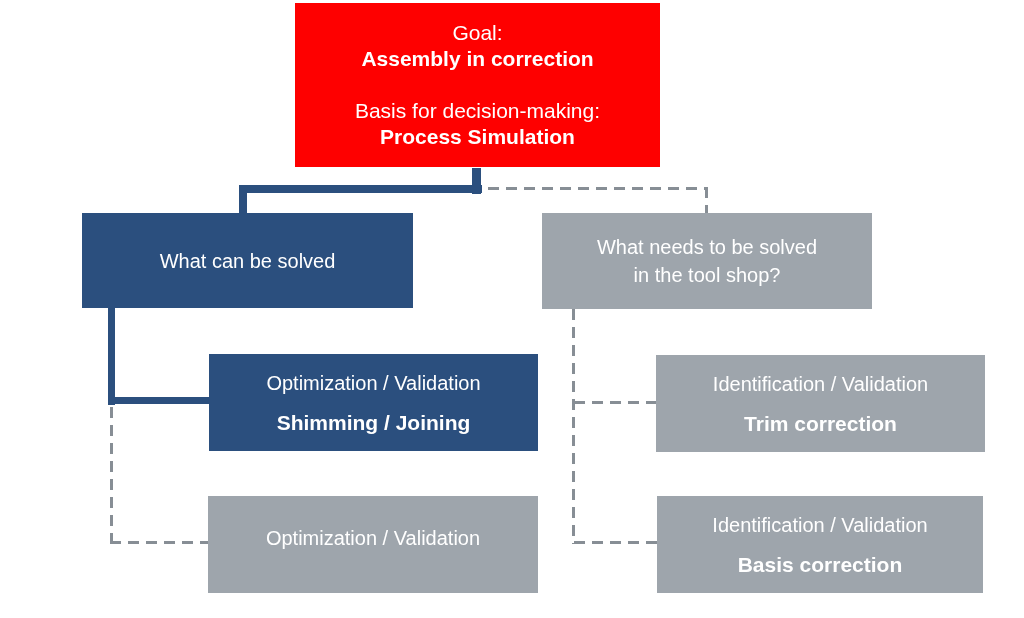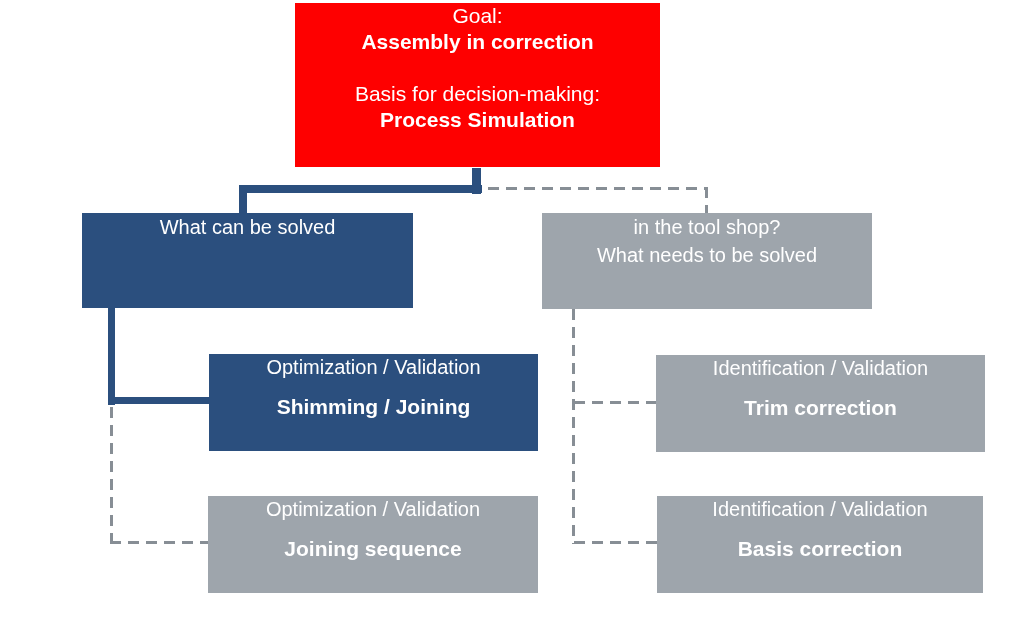"Goal:" .node { justify-content: flex-start -> center }
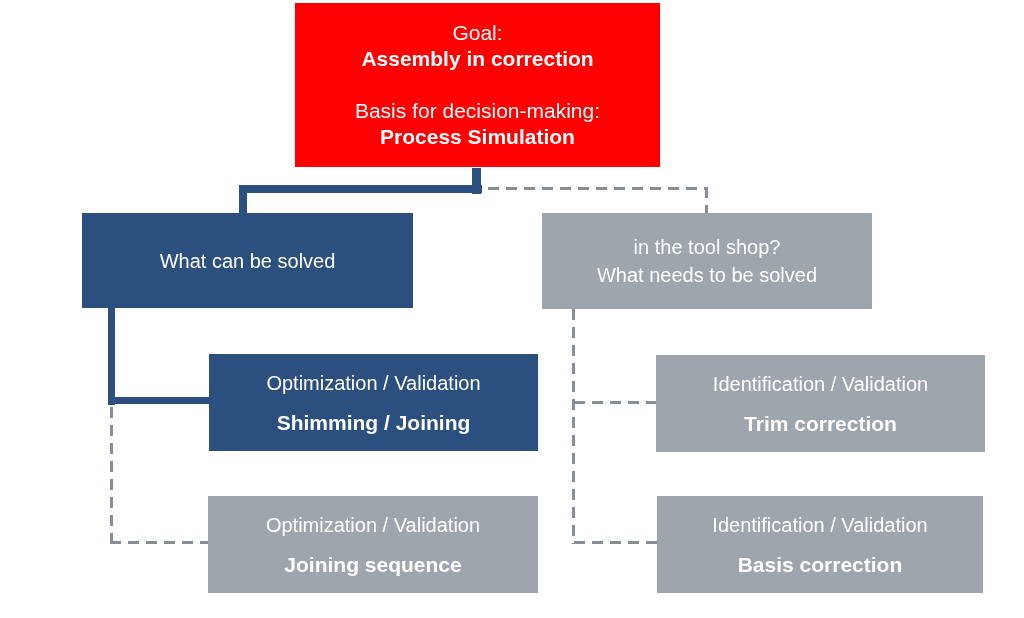"in the tool shop?" div.qline { order: before "What needs to be solved" -> after "What needs to be solved" }
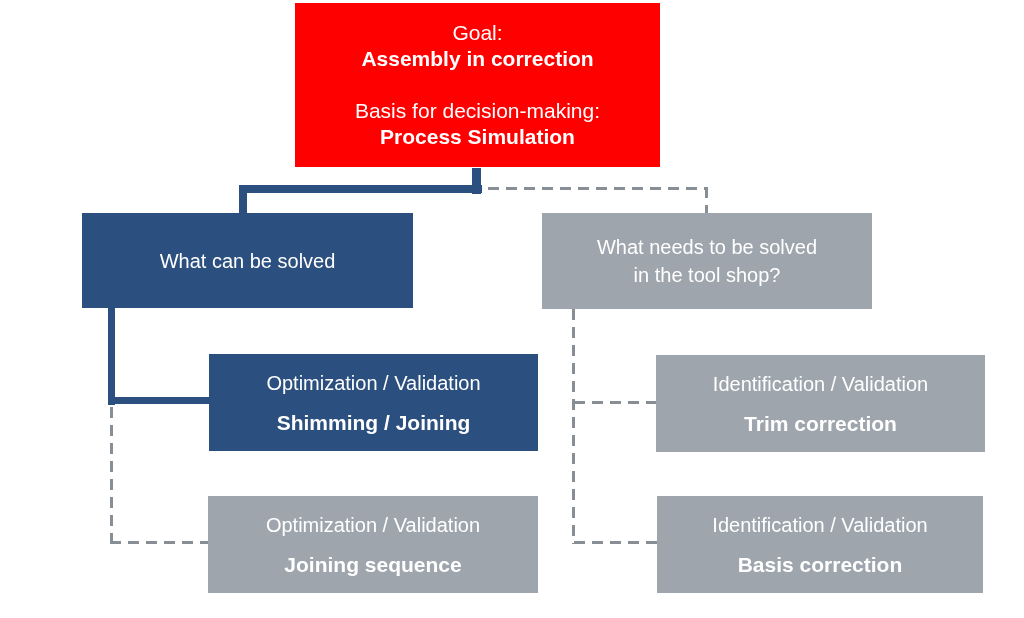"Joining sequence" div.l2 { html: <div>Joining sequence</div> -> none }
